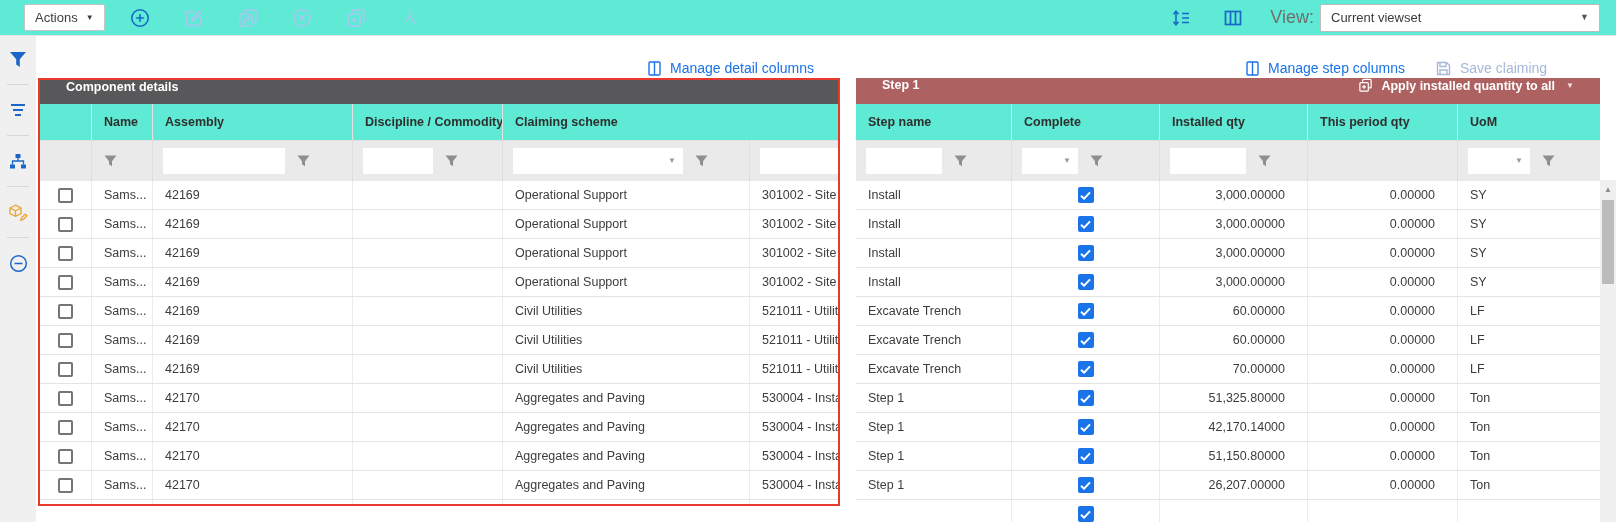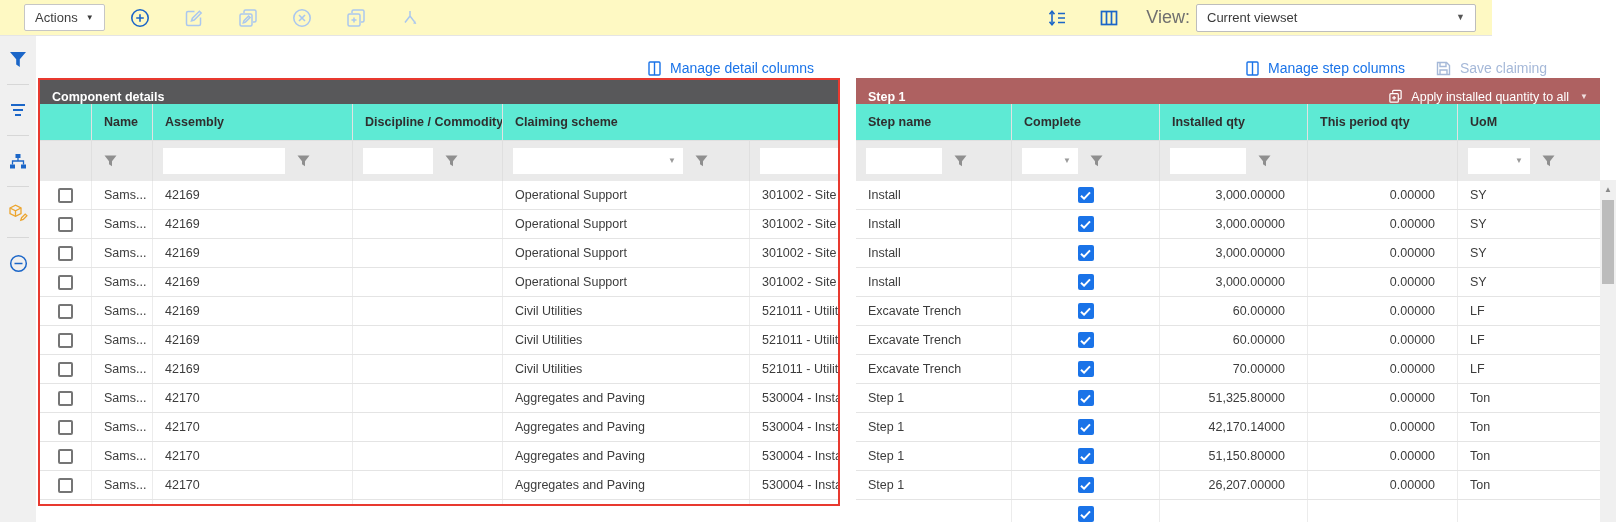"Actions" .toolbar { background: #fef9c3 -> #5eead4; width: 1492px -> 1616px }
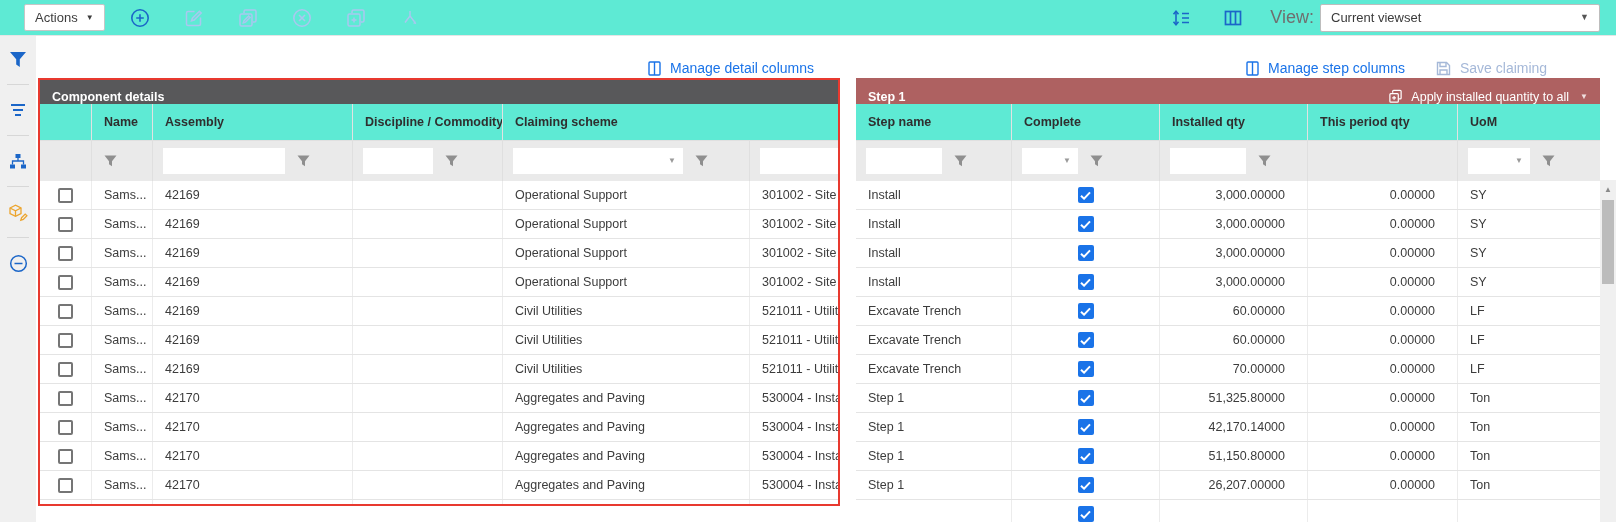"Component details" .panel-title { align-items: flex-end -> flex-start; padding: 0 12px -> 0 26px }
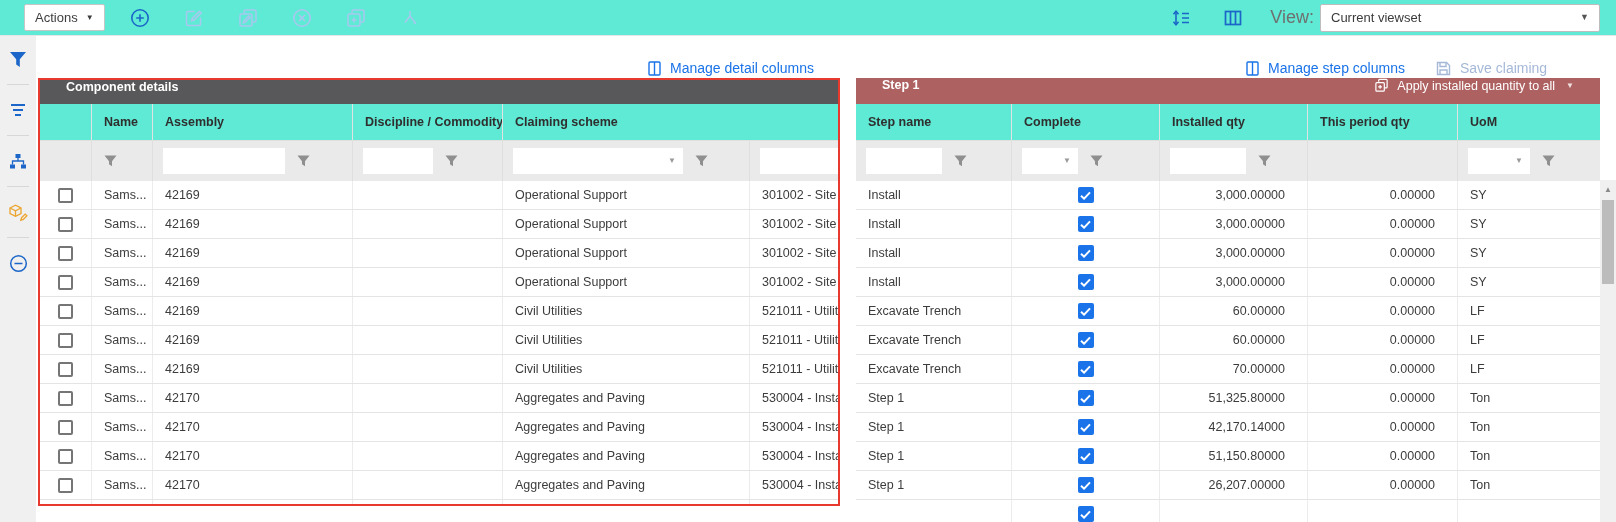"Apply installed quantity to all" .apply-btn { font-weight: normal -> bold }
